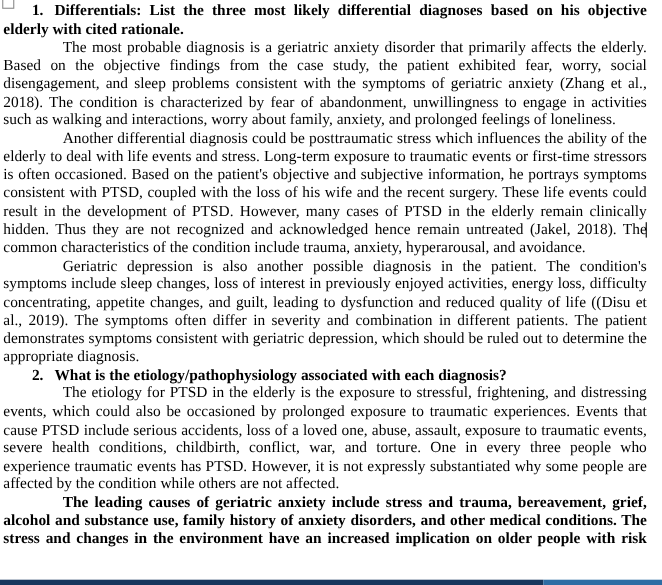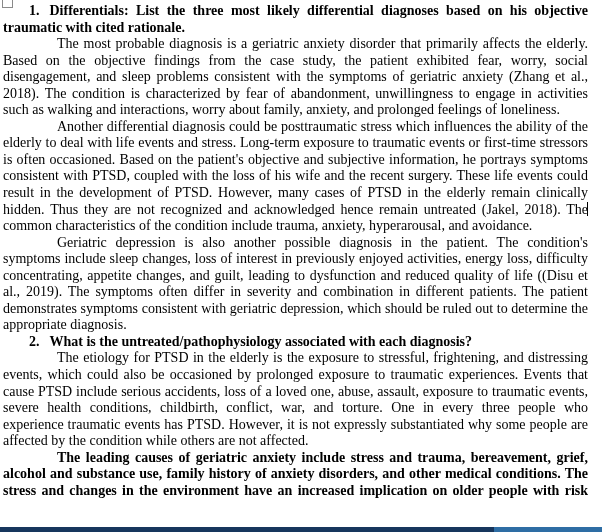"Differentials: List the three most" span { text: traumatic -> elderly }
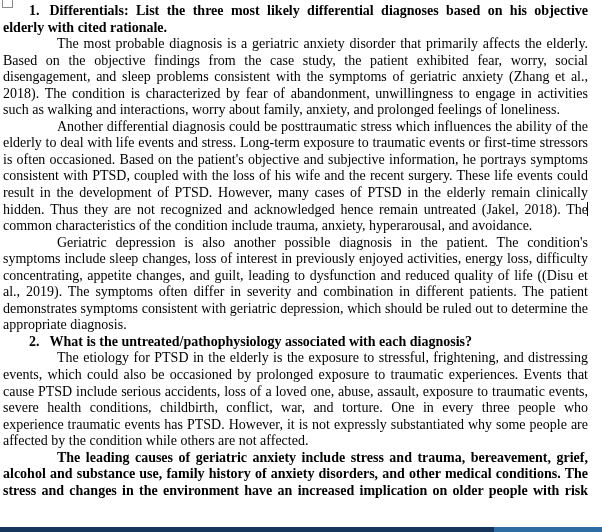"What is the untreated/pathophysiology" span { text: untreated/pathophysiology -> etiology/pathophysiology }
